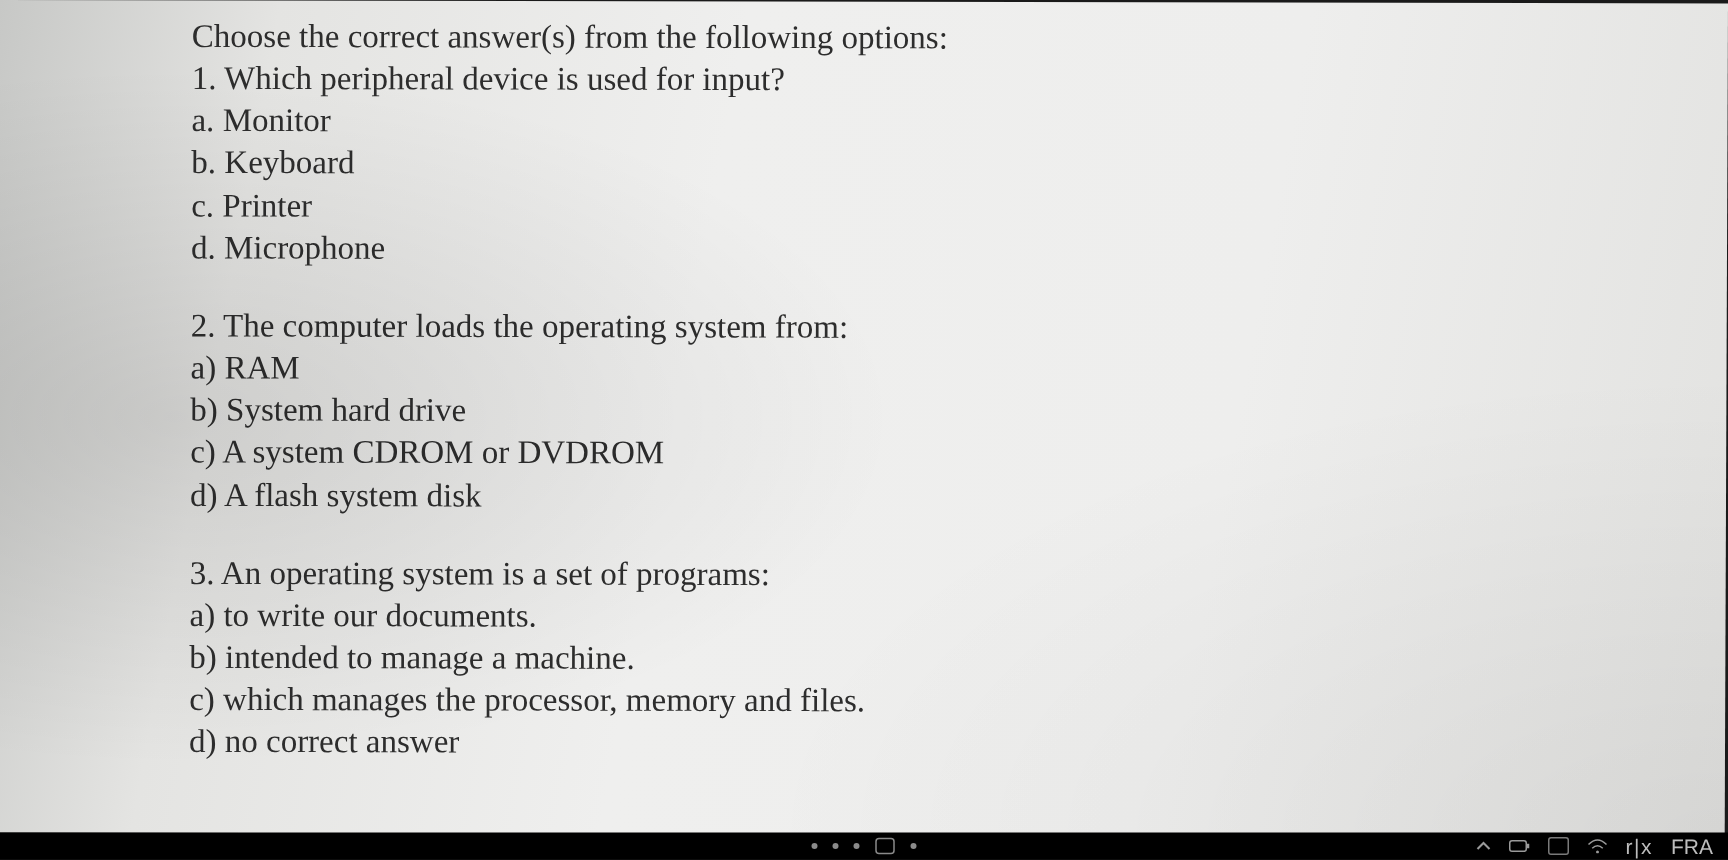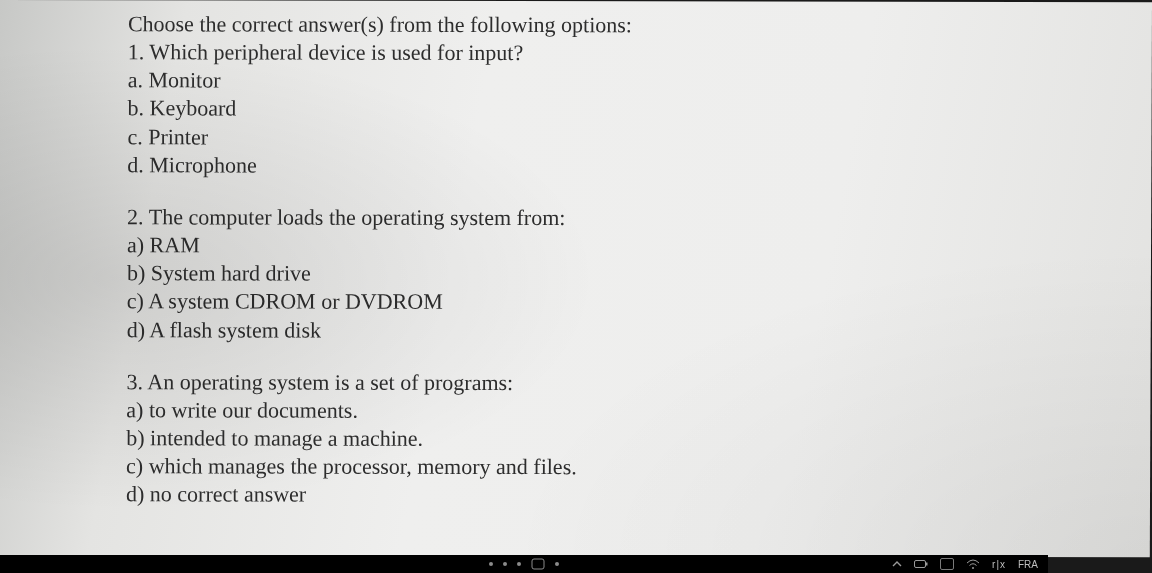"r|x" .taskbar { font-size: 10px -> 14px; width: 1048px -> 1152px }
